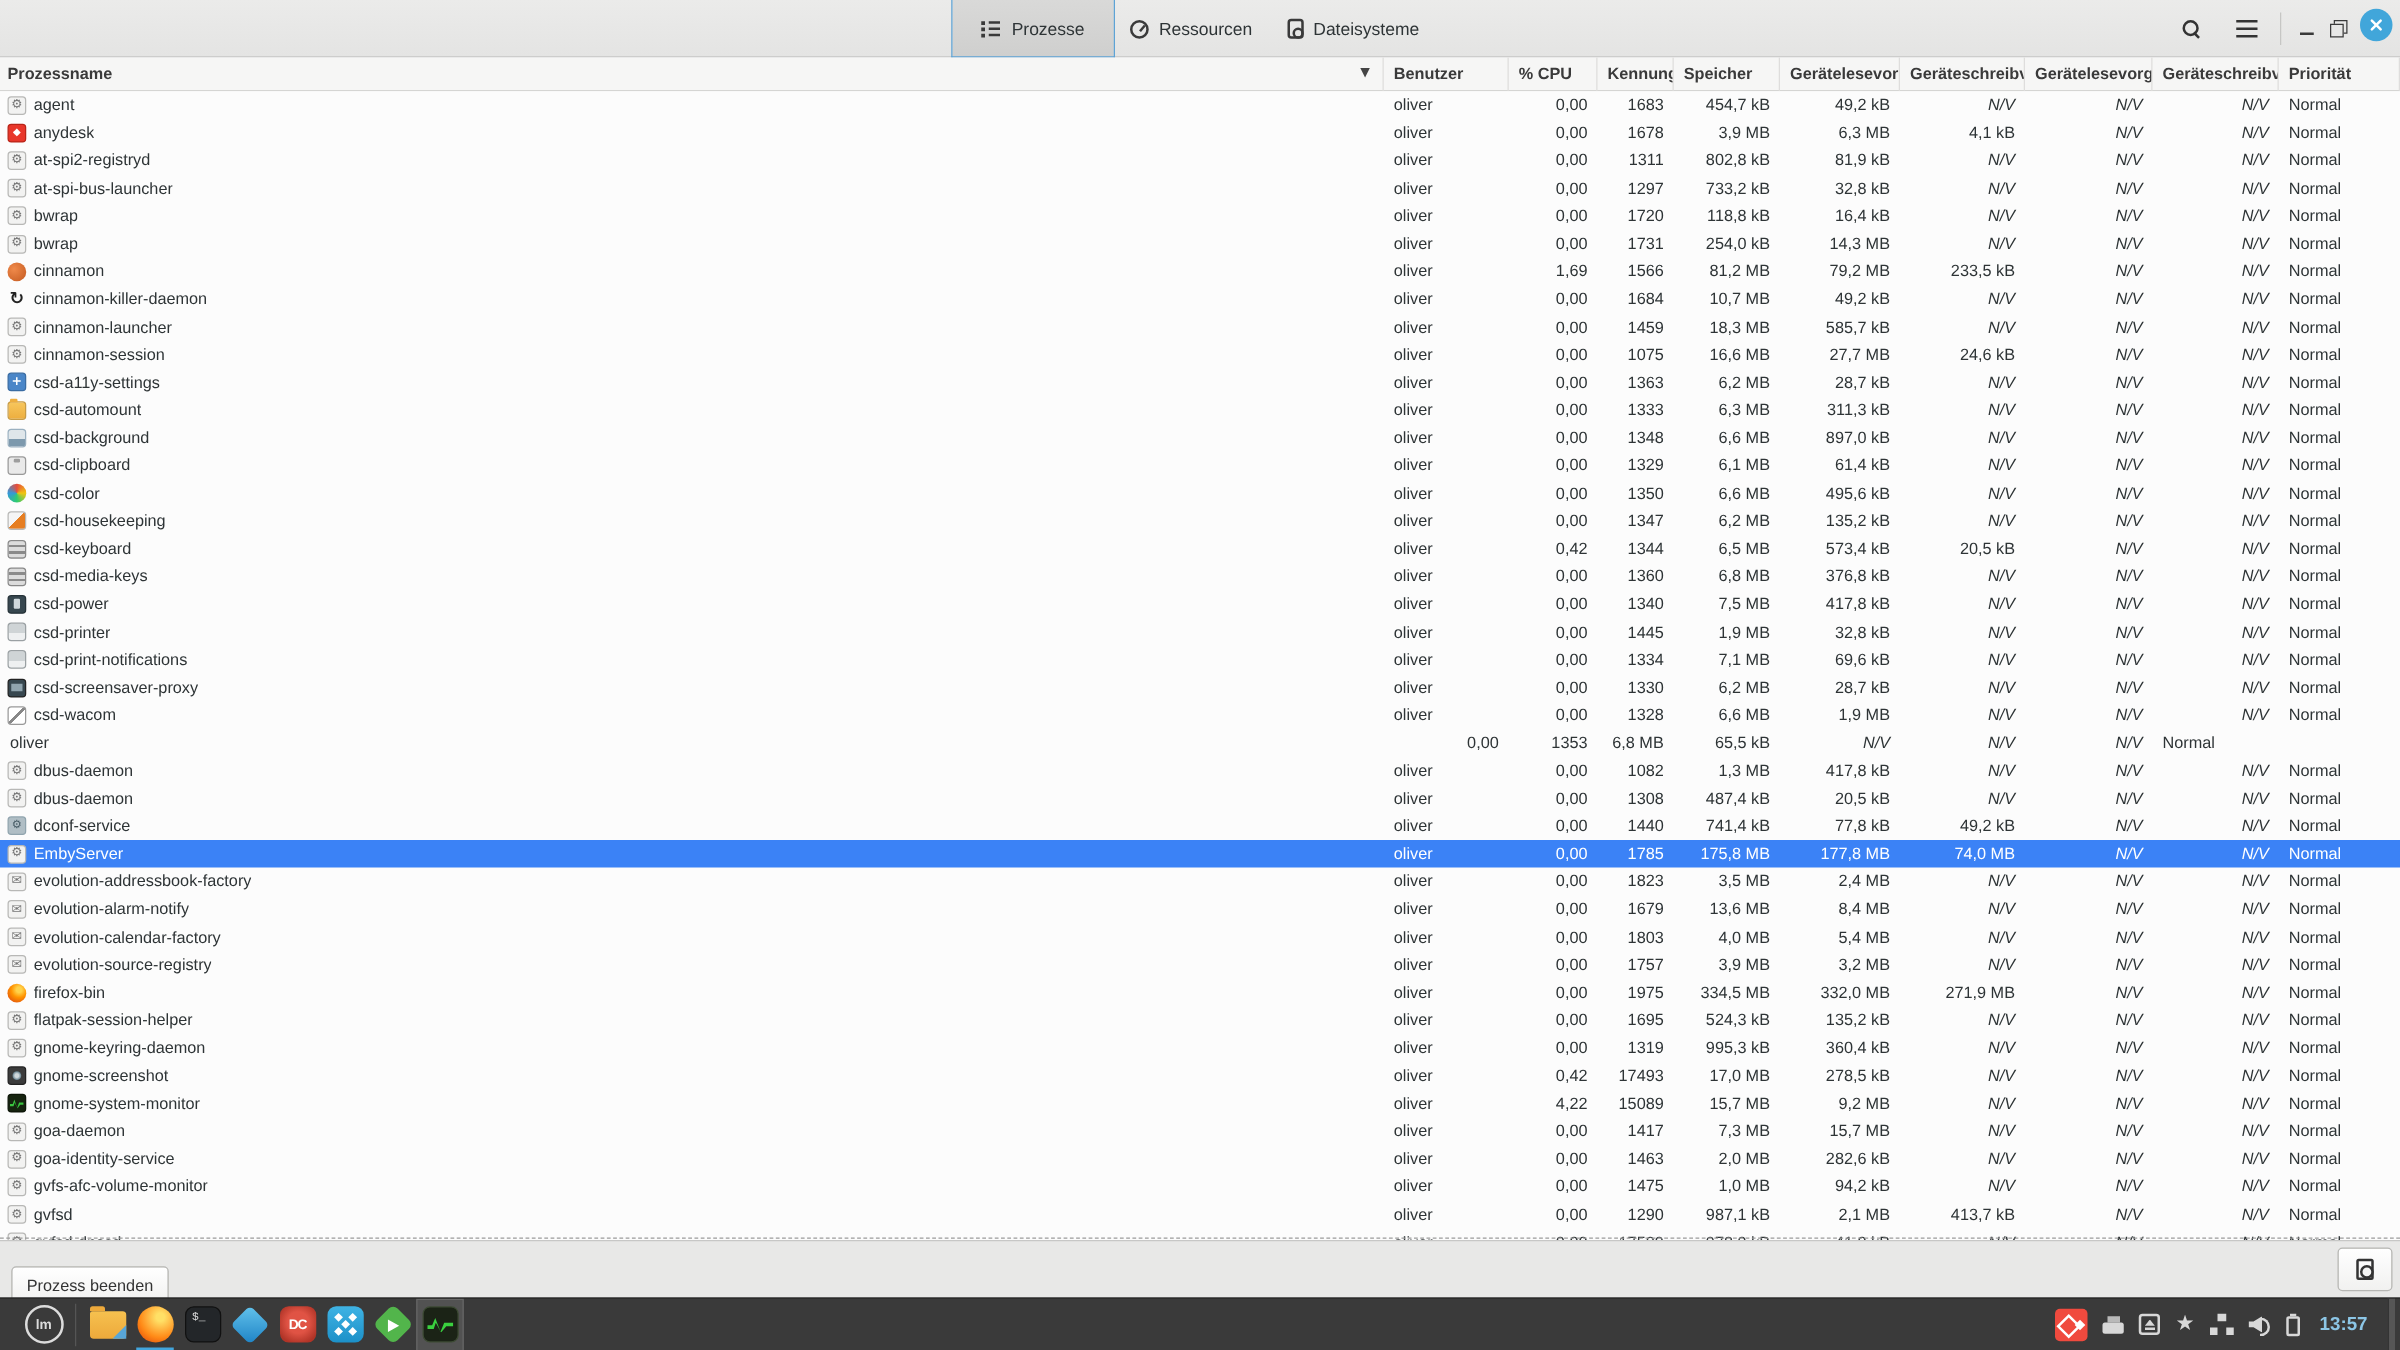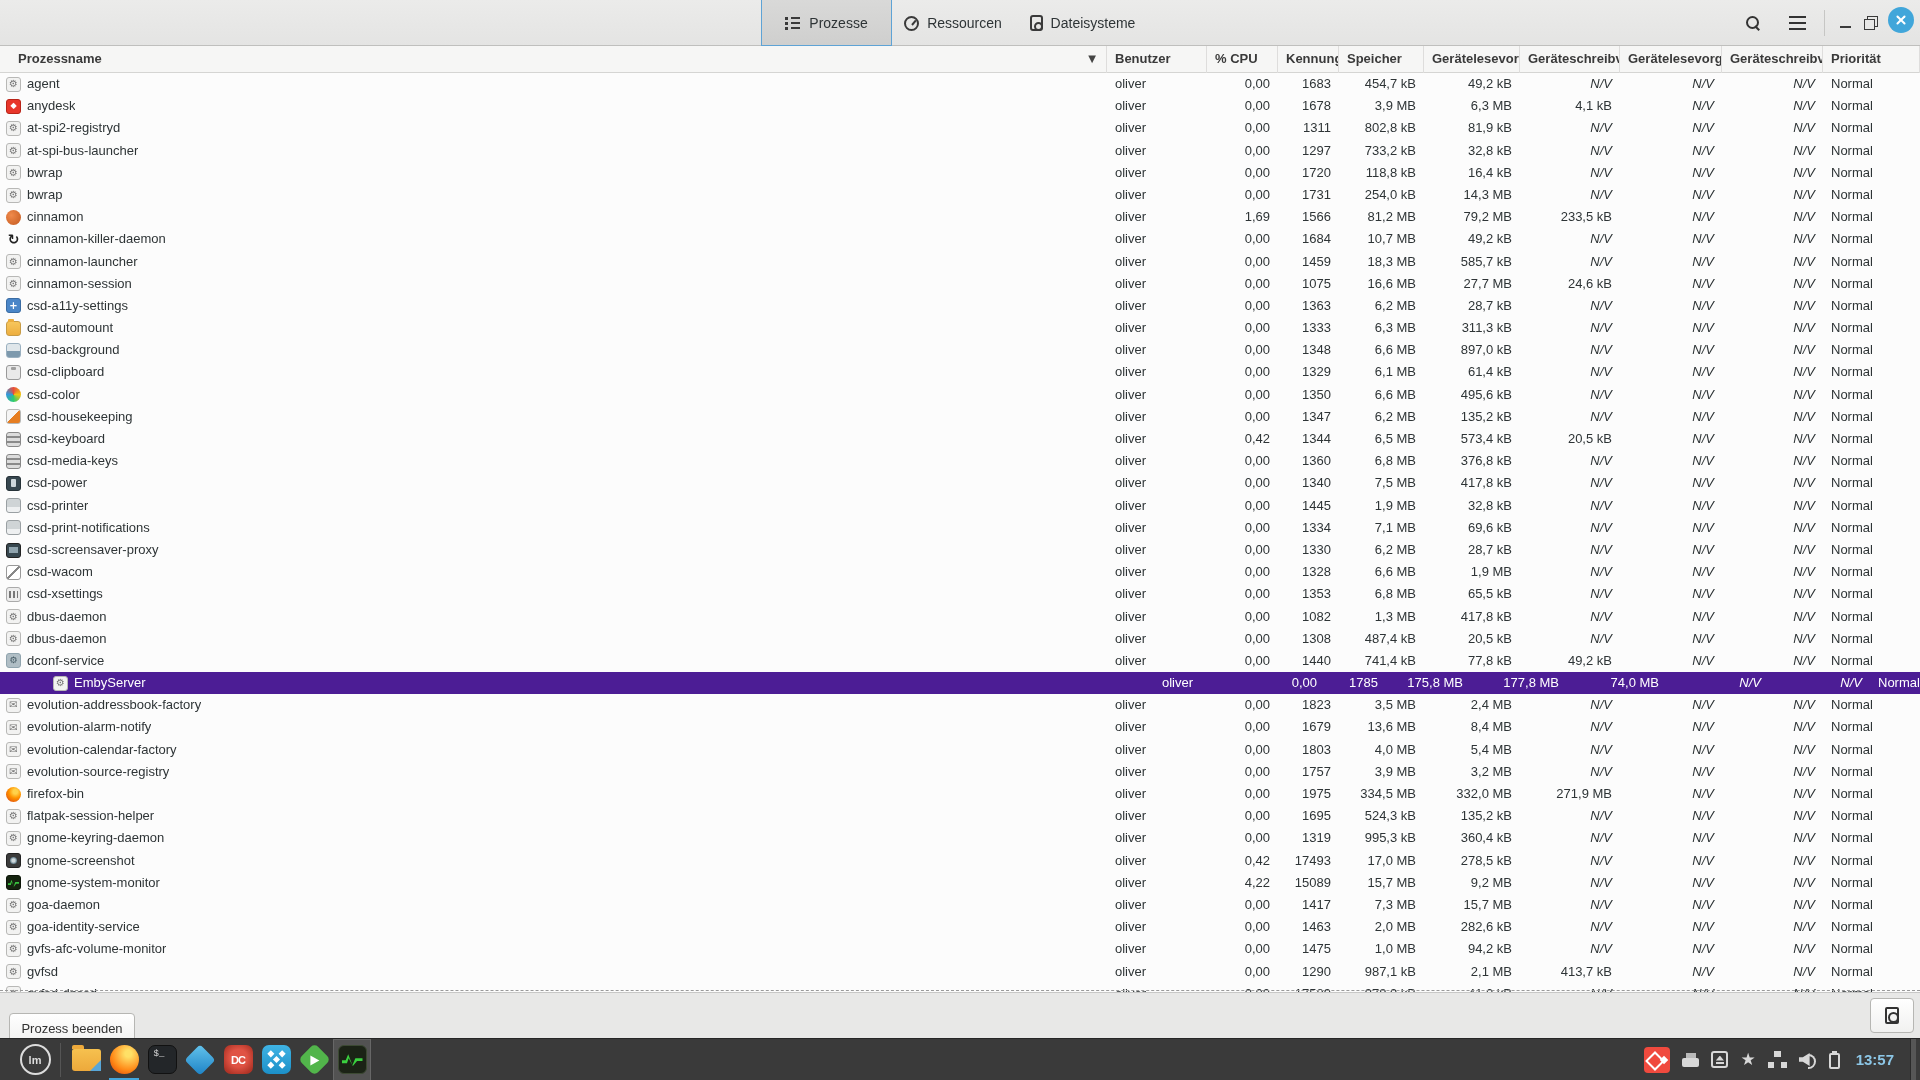"Prozessname" .hcell.first { padding-left: 18px -> 6px }
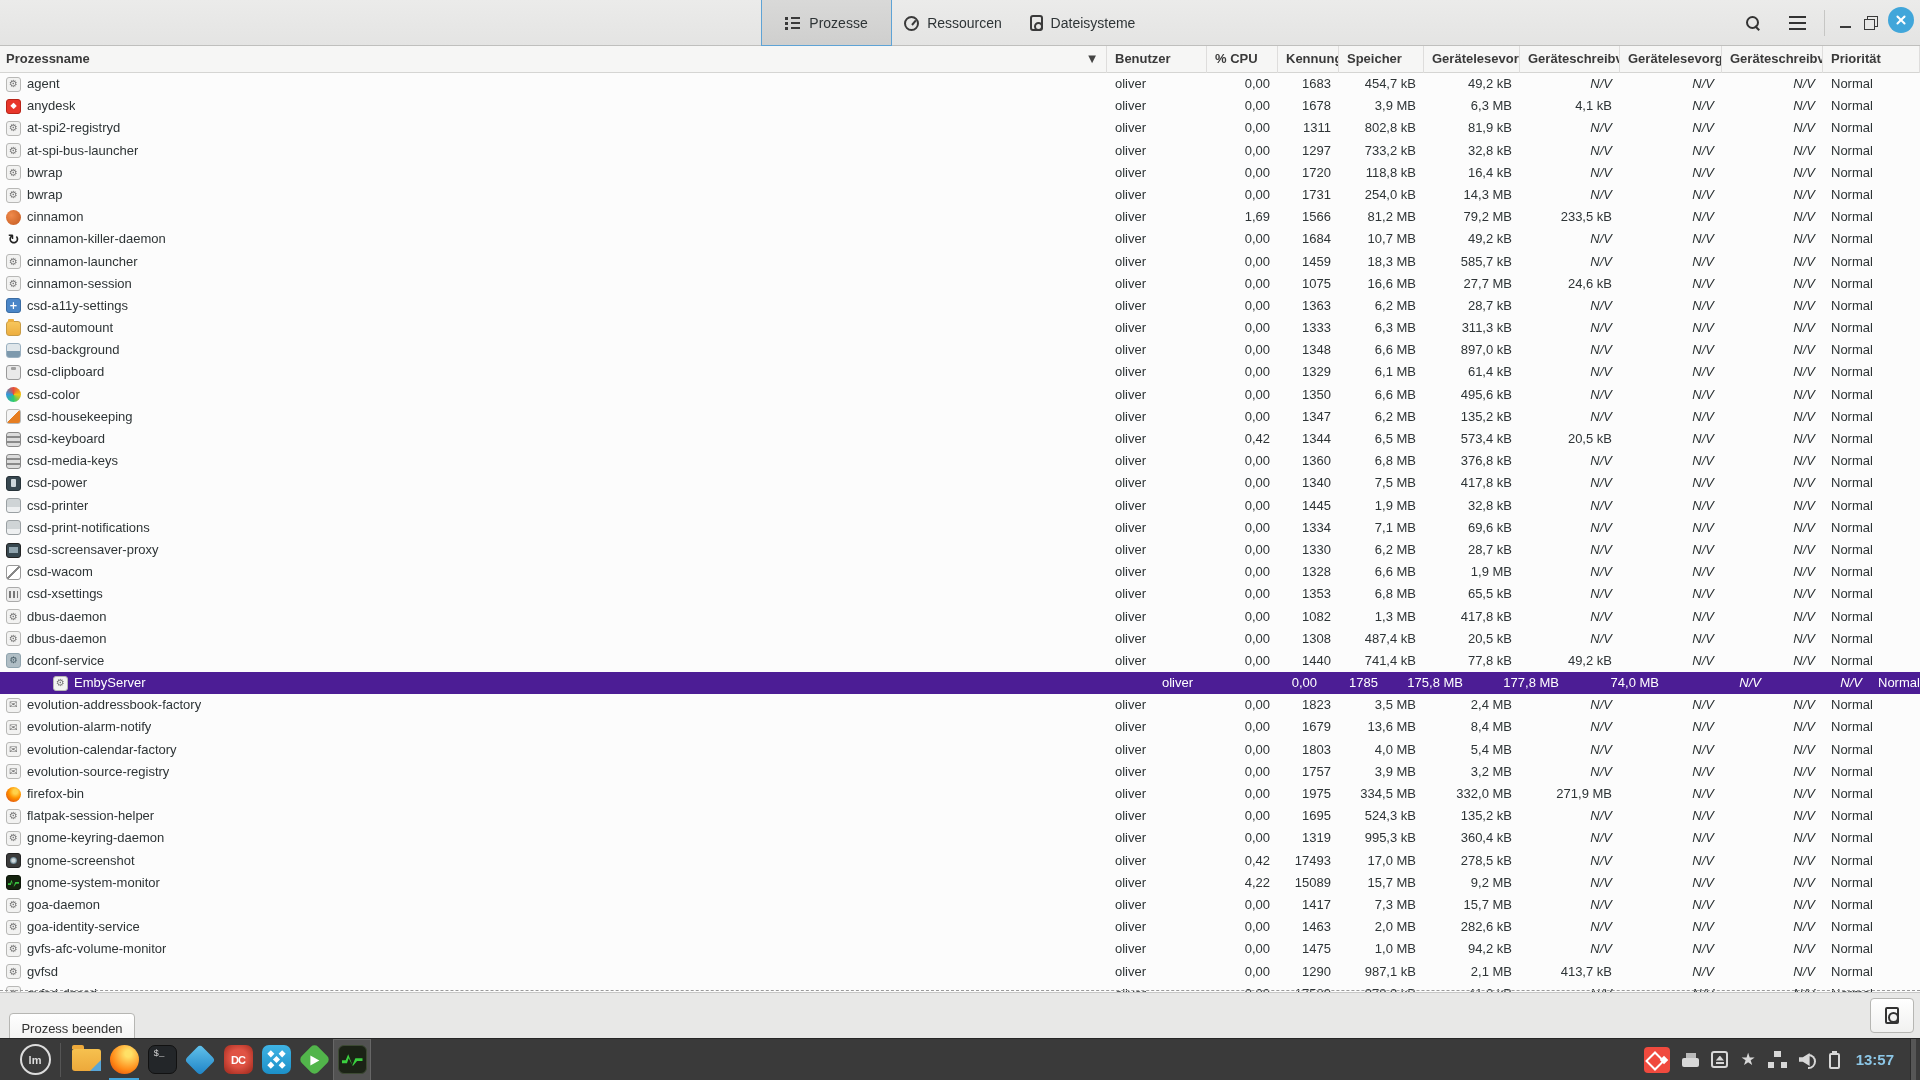"csd-xsettings" div.cell { html: <div> <span></span> <span>csd-xsettings</span> </div> -> none }
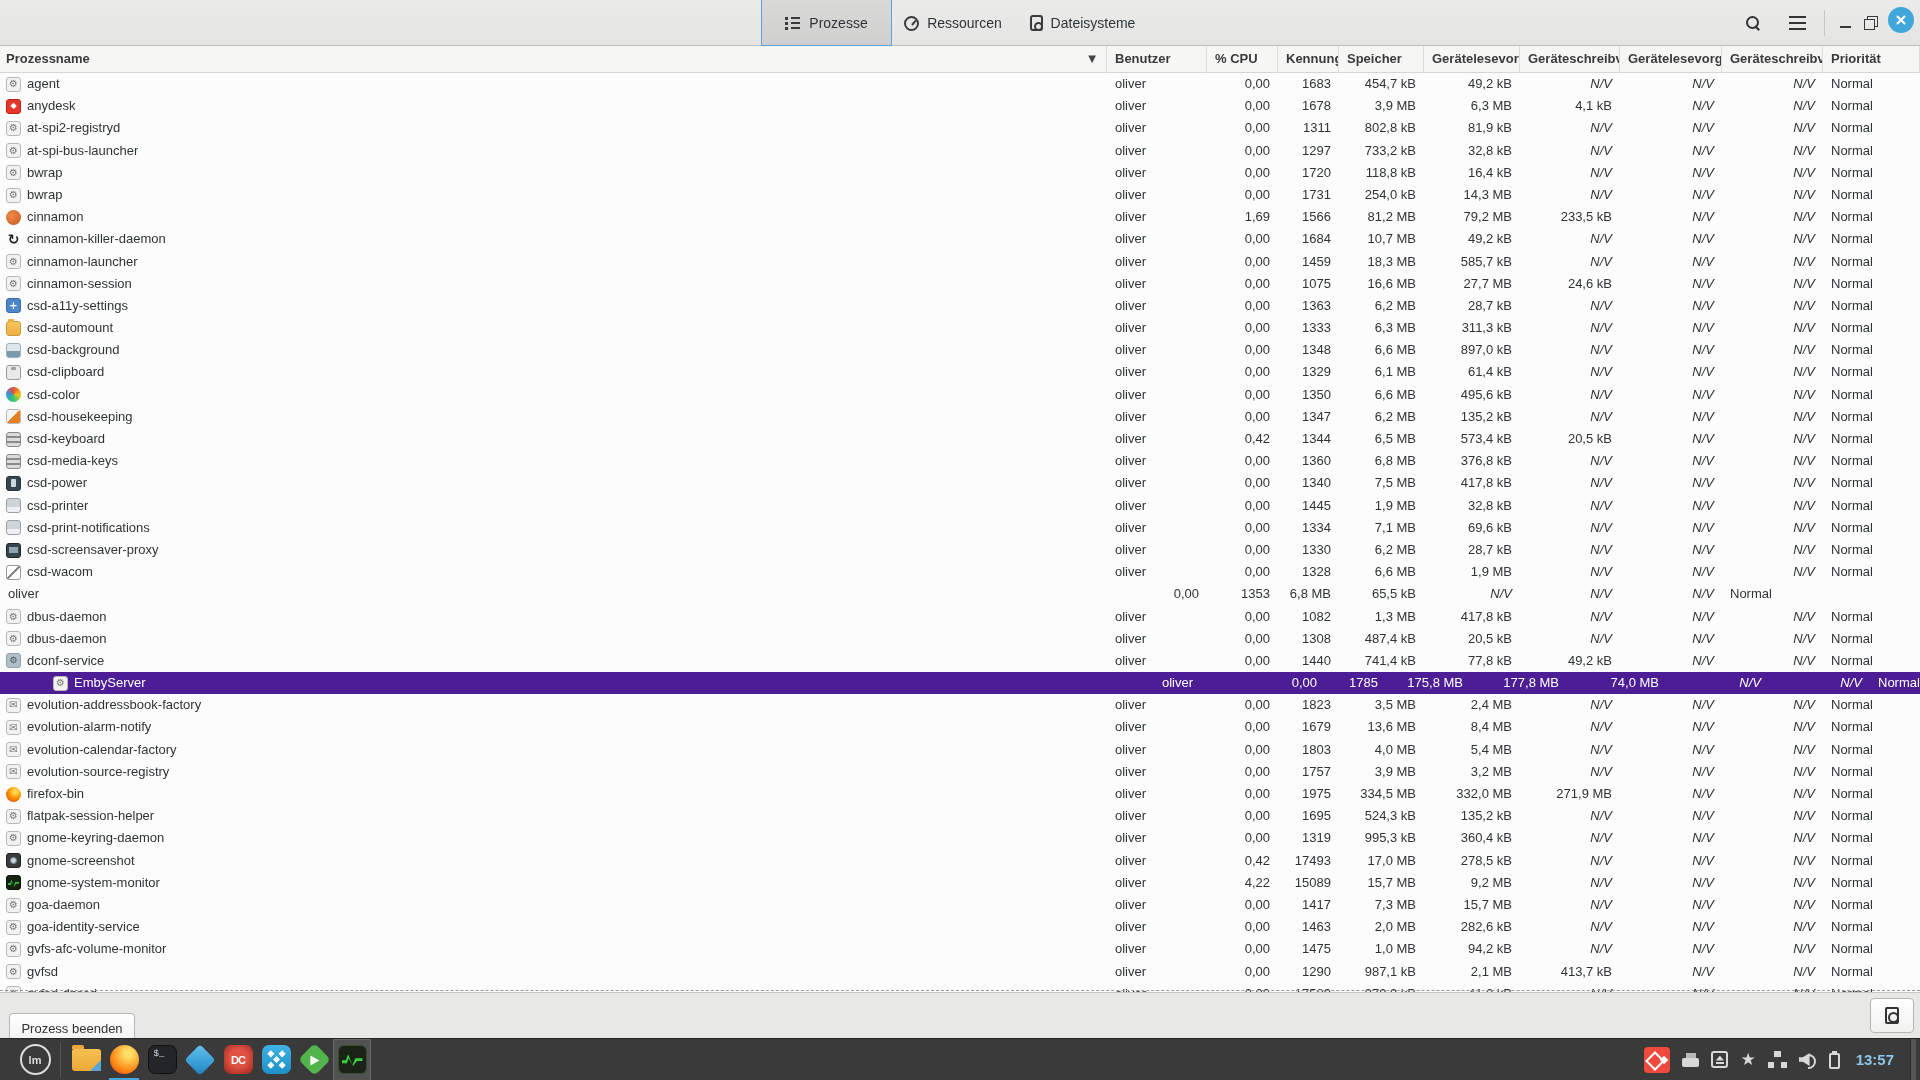"EmbyServer" .row.selected { background: #4c1d95 -> #3b82f6; padding-left: 47px -> none }
